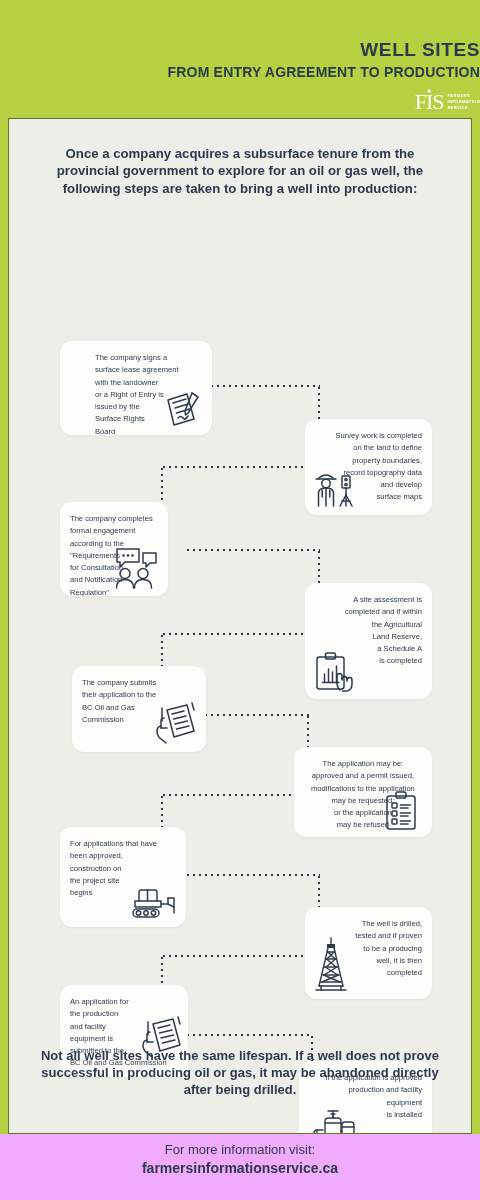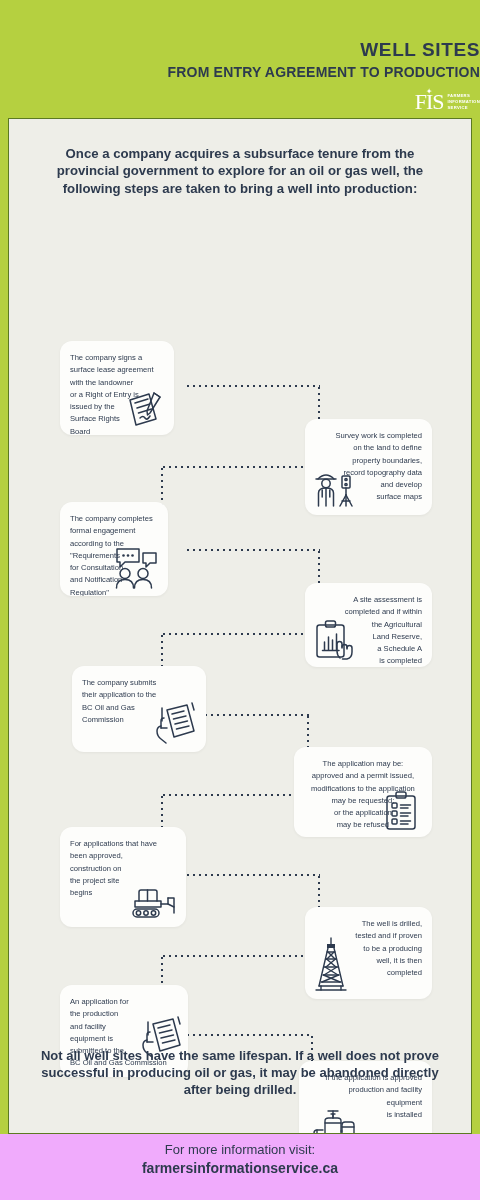"The company signs a" div.card { padding-left: none -> 25px; width: 114px -> 152px }
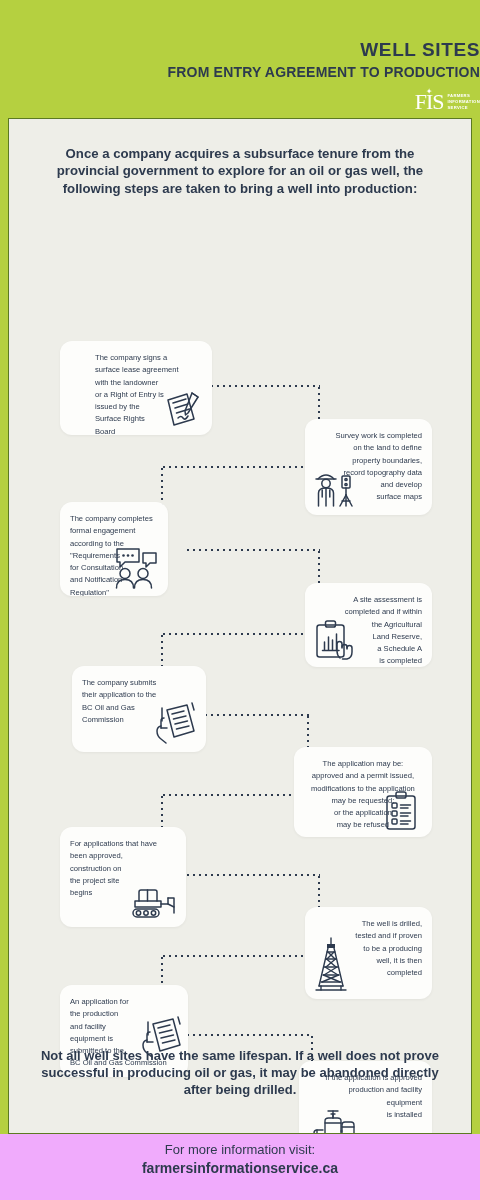"A site assessment is" div.card { height: 84px -> 116px }
